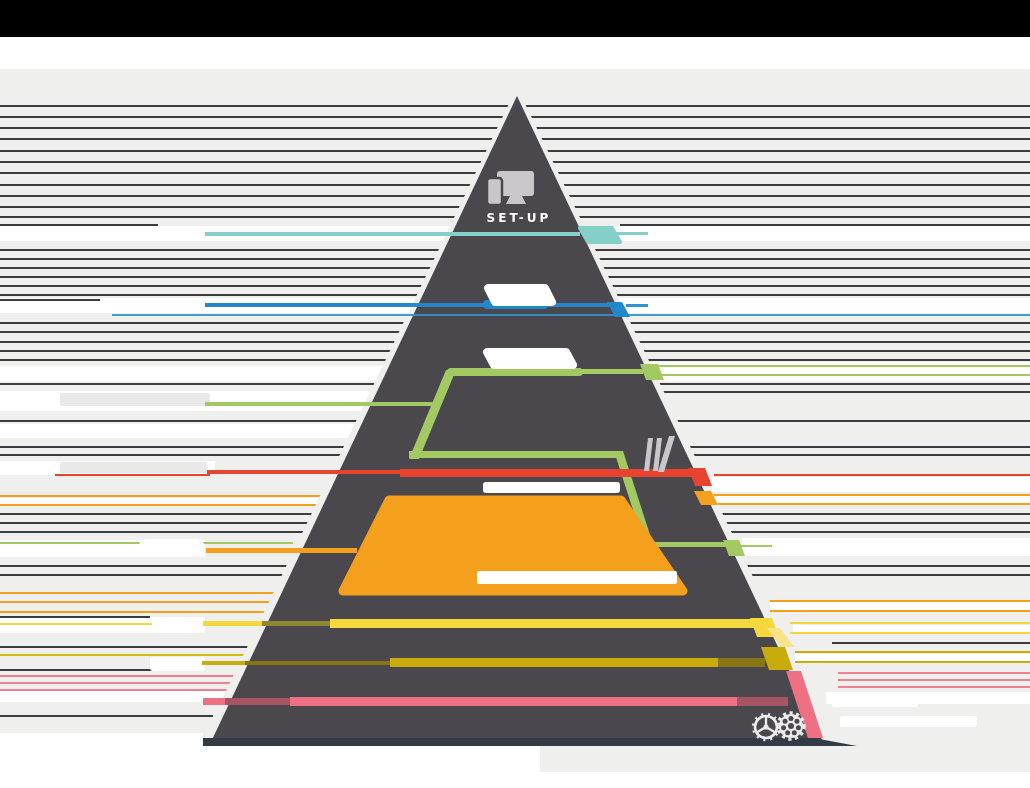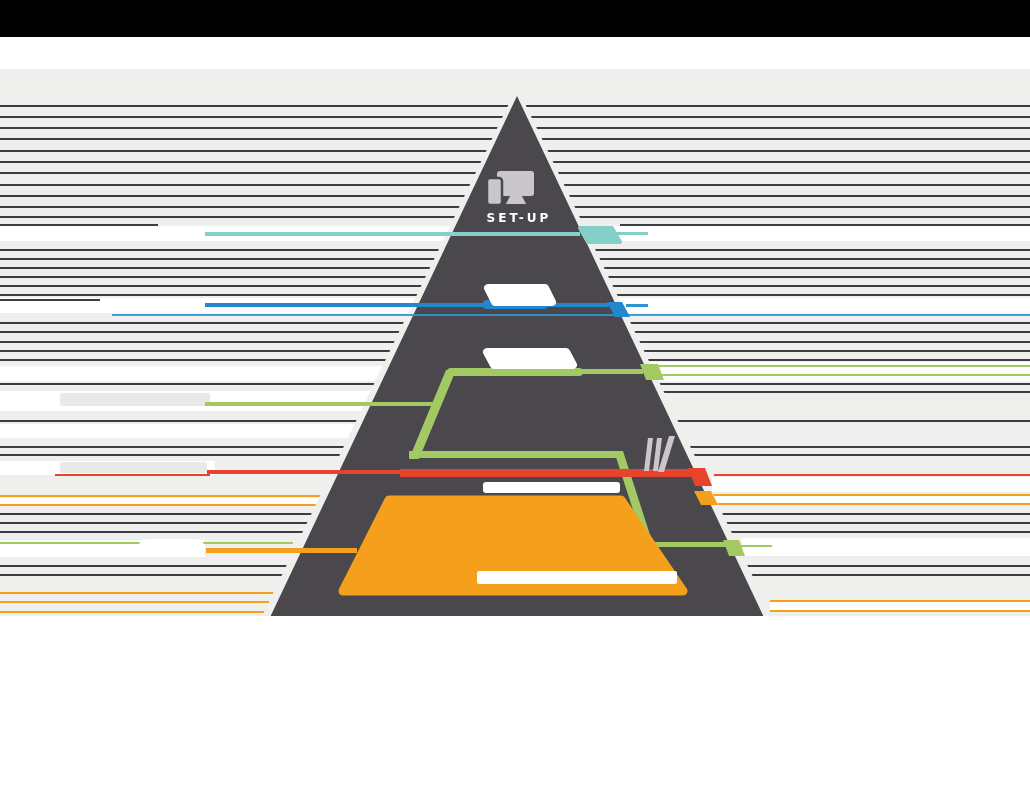"SET-UP" #stage { height: 616px -> 788px }
